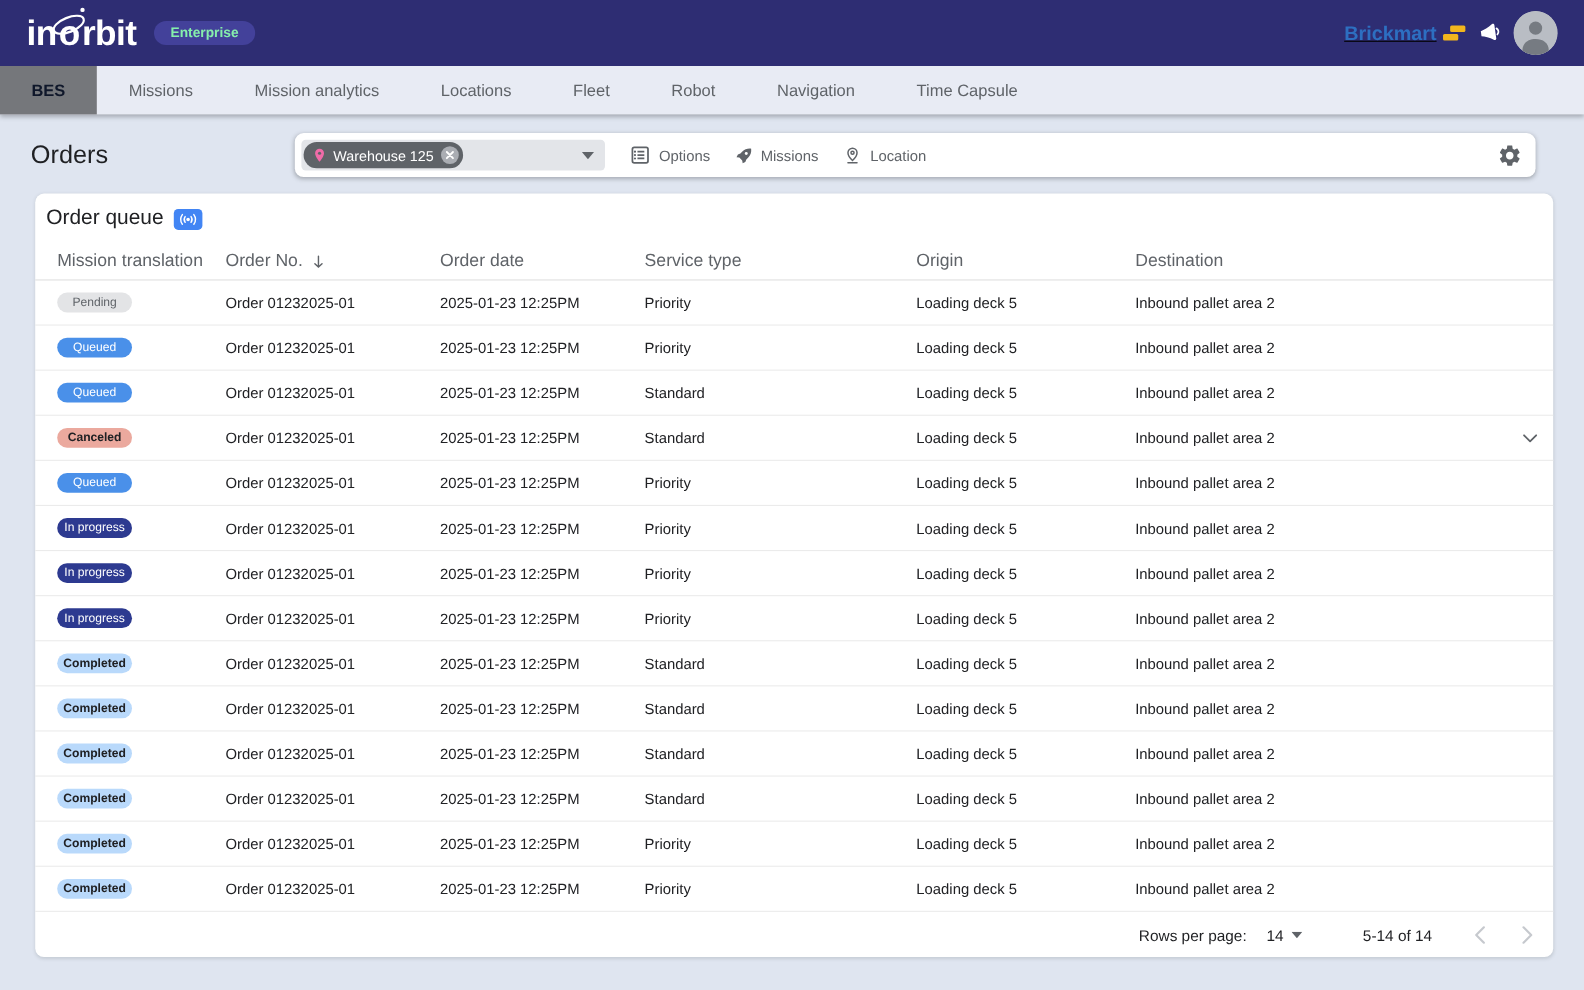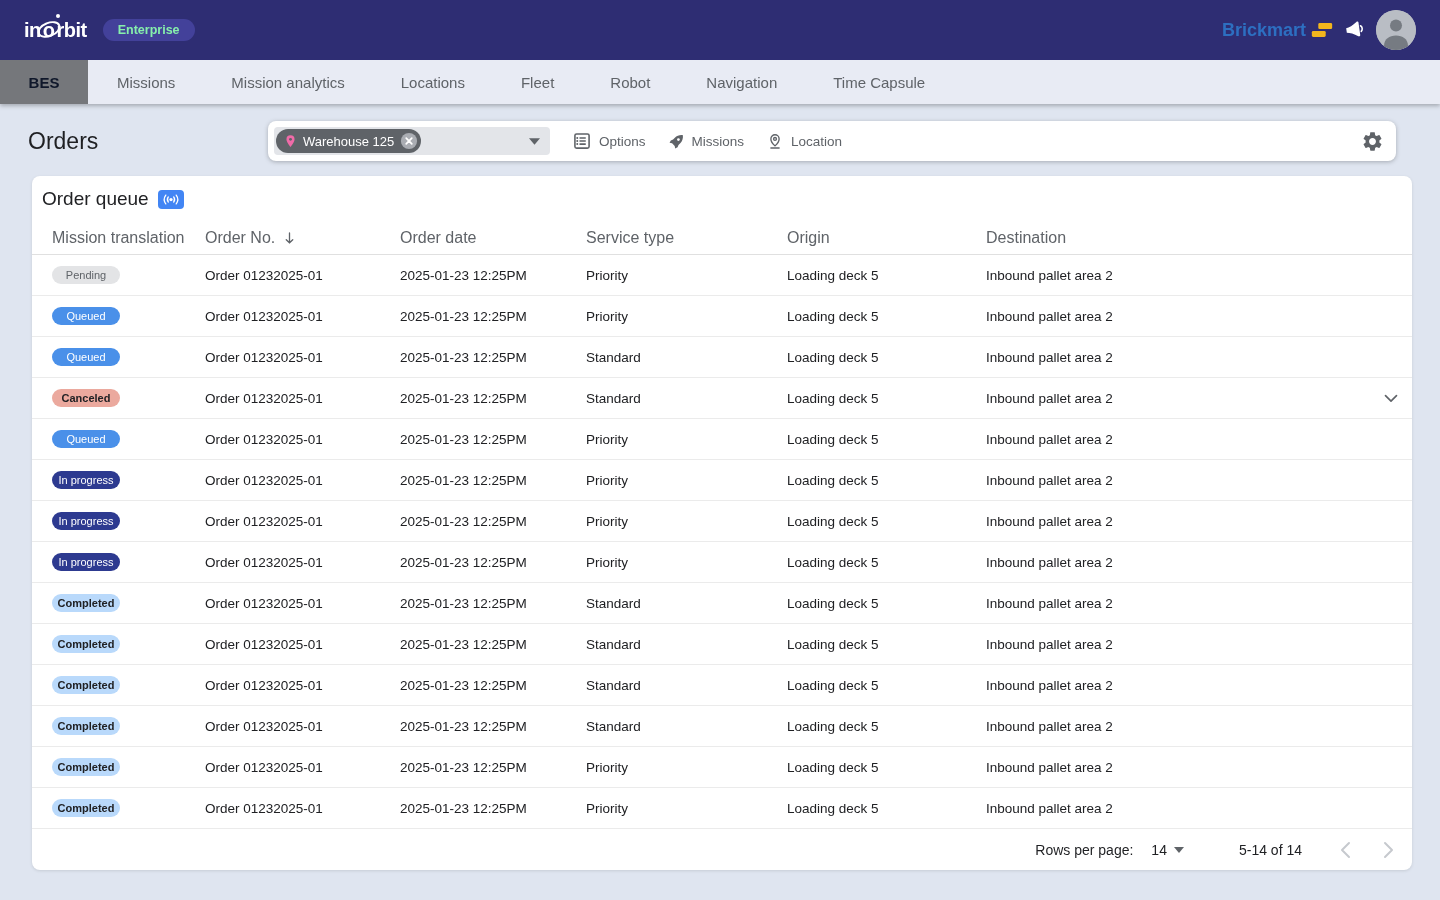"in" .logo { font-size: 20px -> 32px }
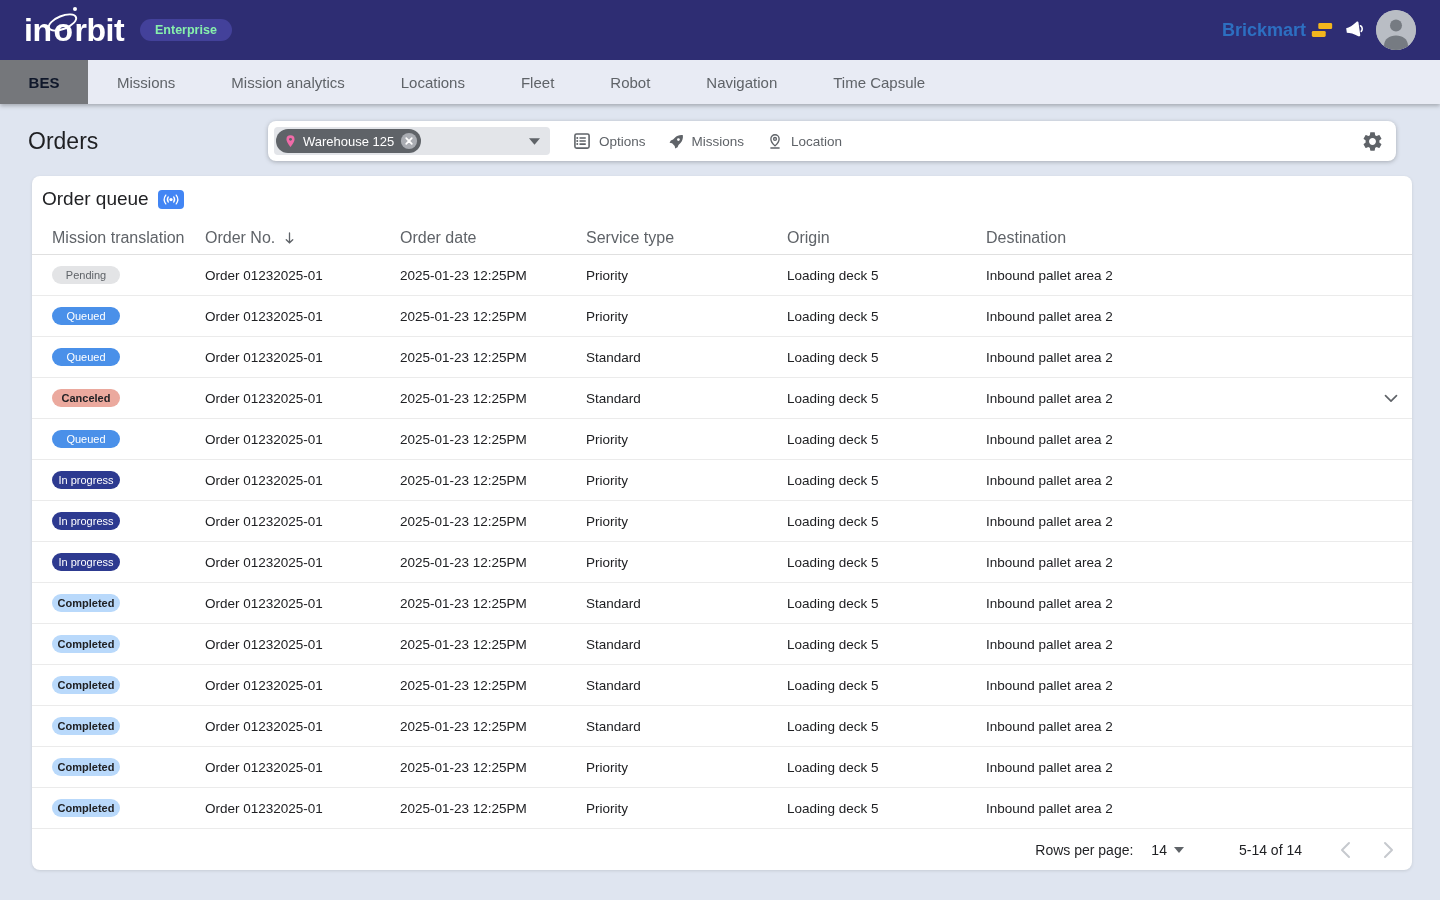"Brickmart" .topbar-right { text-decoration: none -> underline }
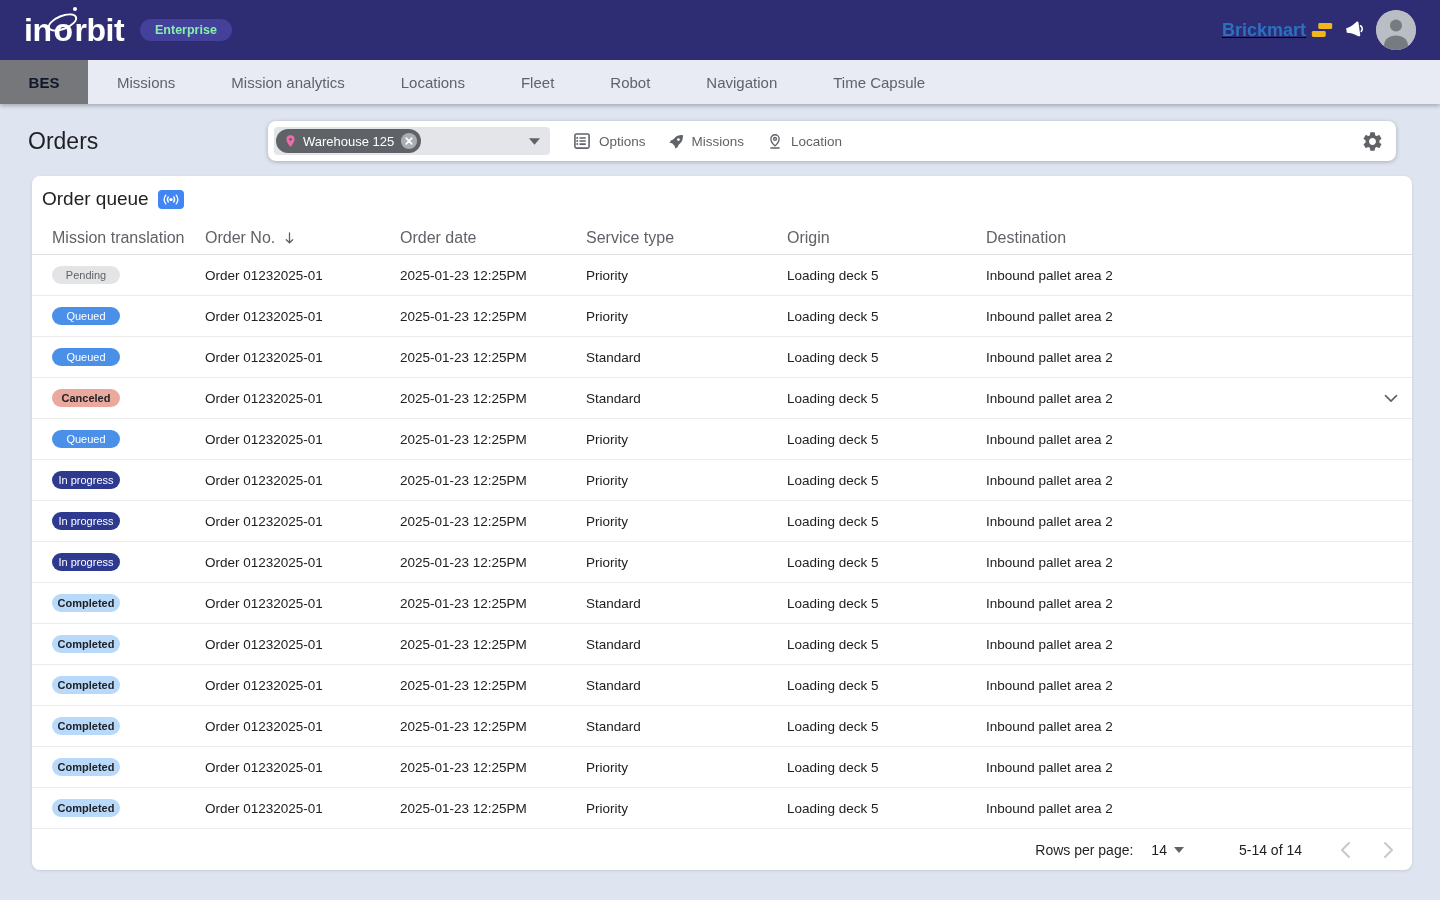"Origin" .c-origin { margin-left: none -> 46px }
